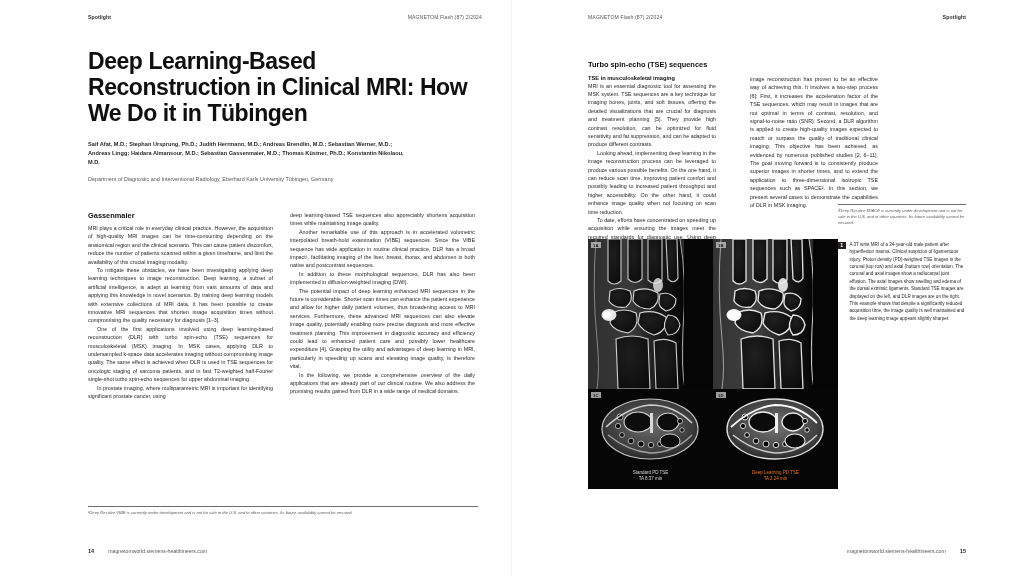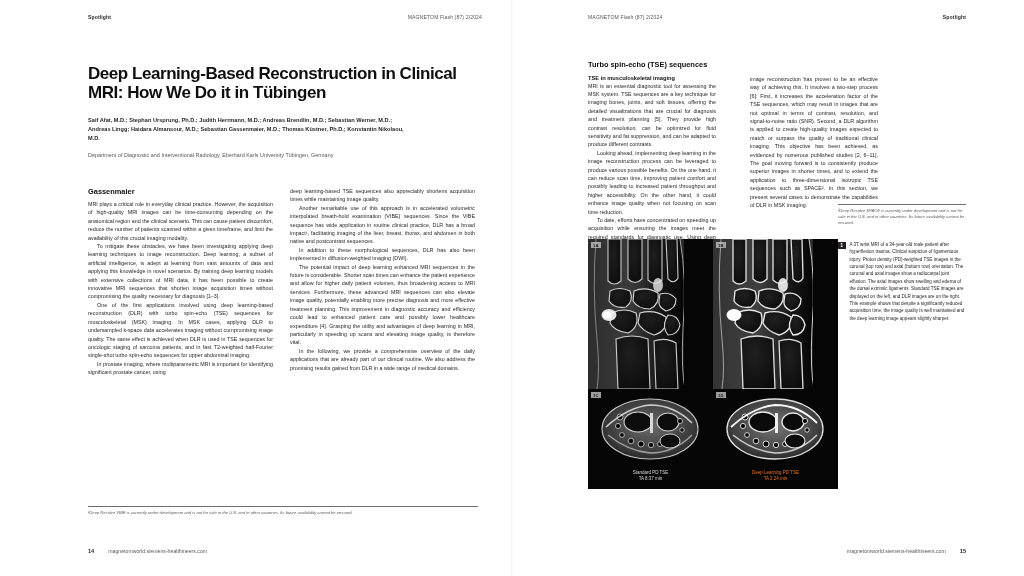"Deep Learning-Based Reconstruction in" .title { font-size: 17px -> 23px; margin-top: 40px -> 24px }
